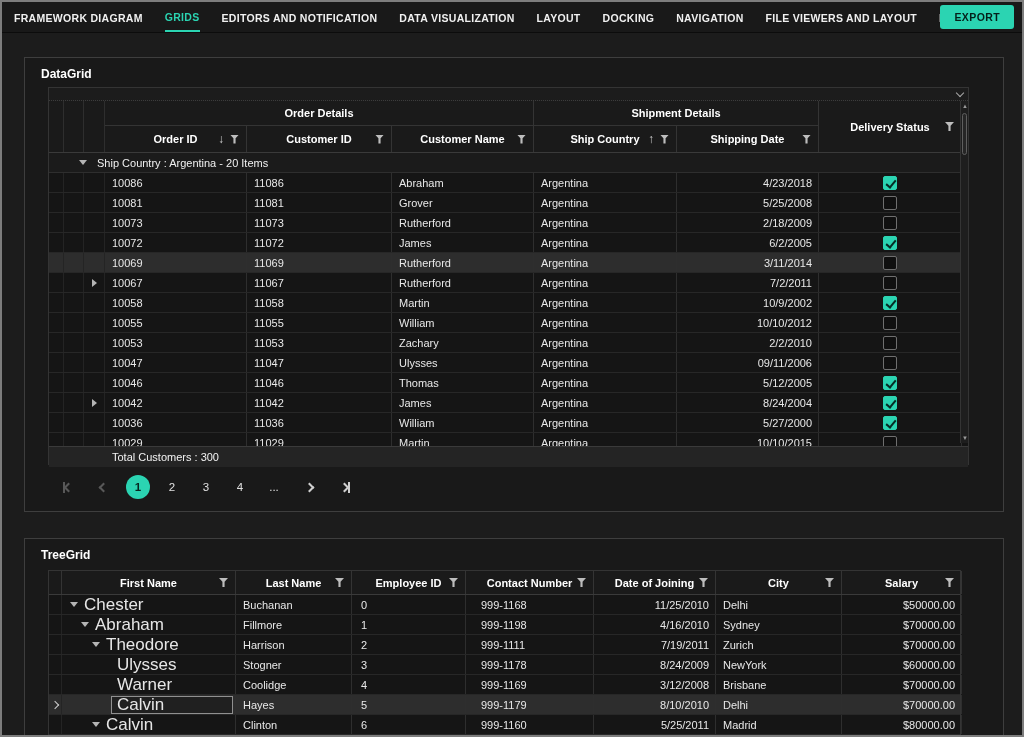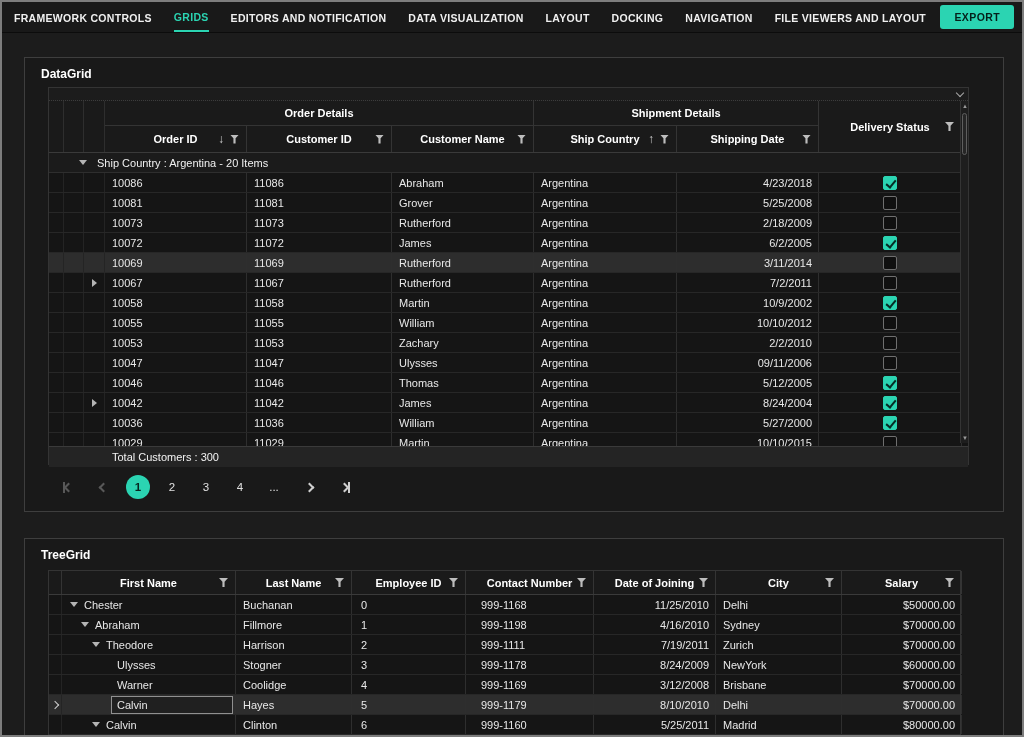"FRAMEWORK CONTROLS" span.nav-item { text: CONTROLS -> DIAGRAM }
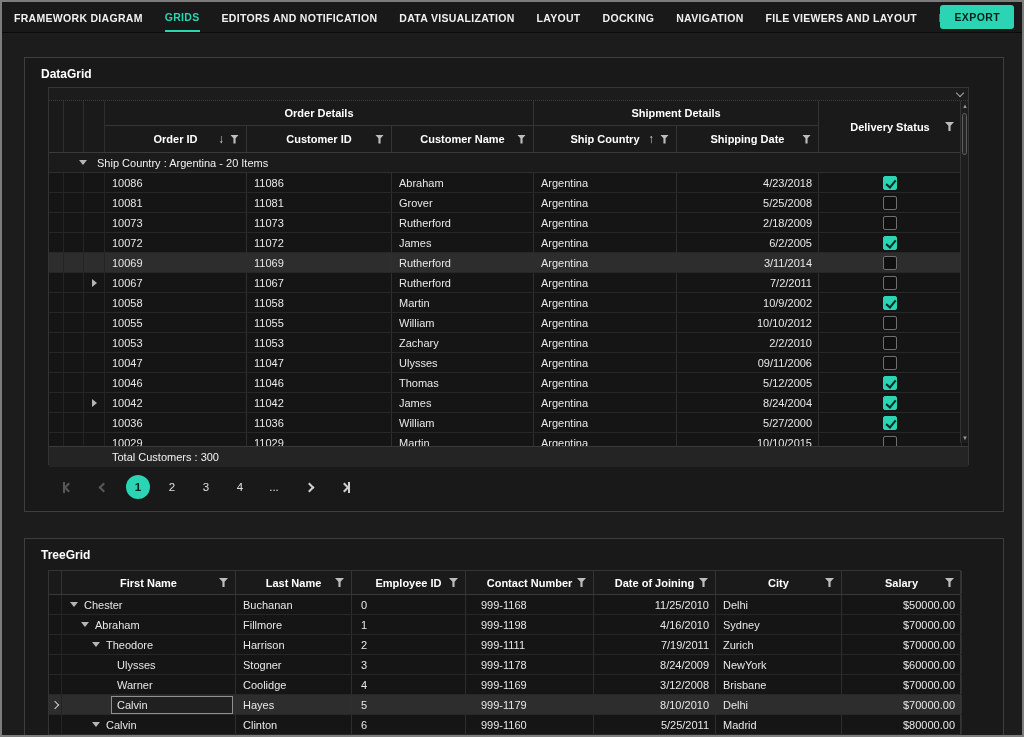"Chester" .tree-cell { font-size: 11px -> 17px }
